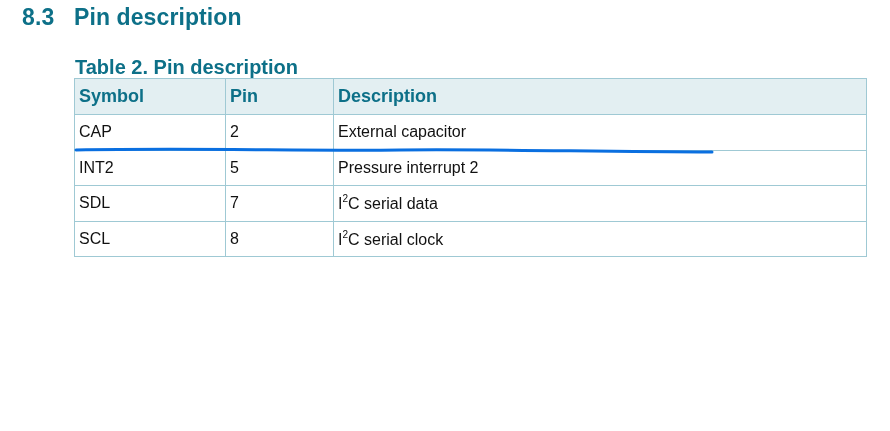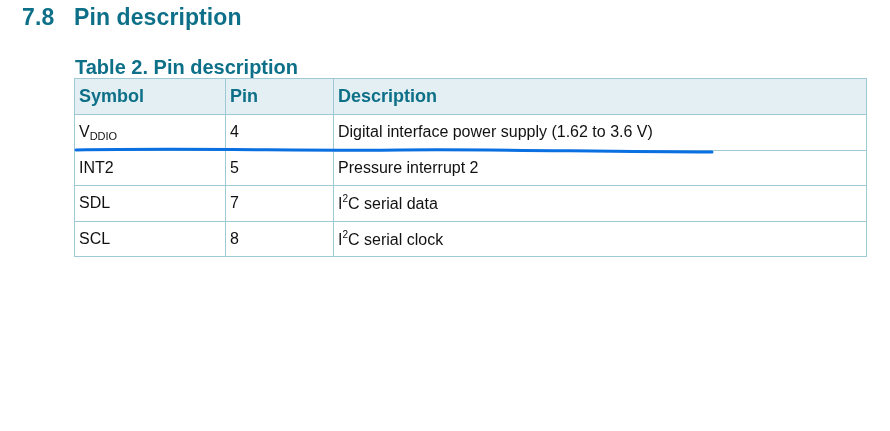"7.8" span.num { text: 7.8 -> 8.3 }
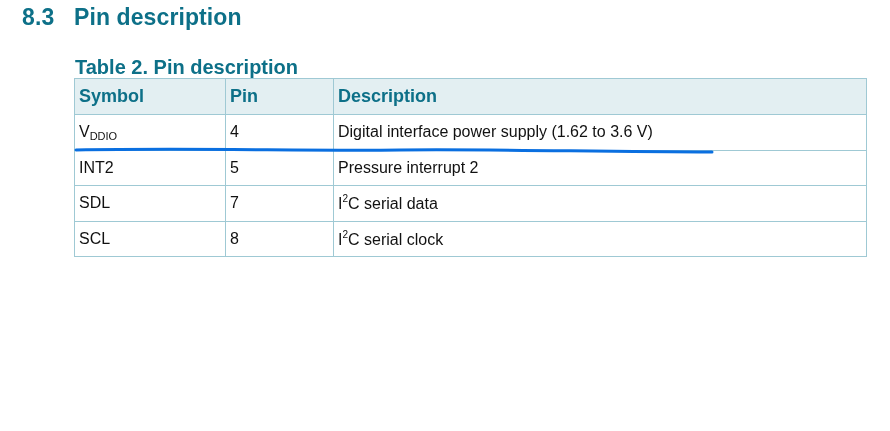"CAP" tr { html: none -> <tr> <td>CAP</td> <td>2</td> <td>External capacitor</td> </tr> }
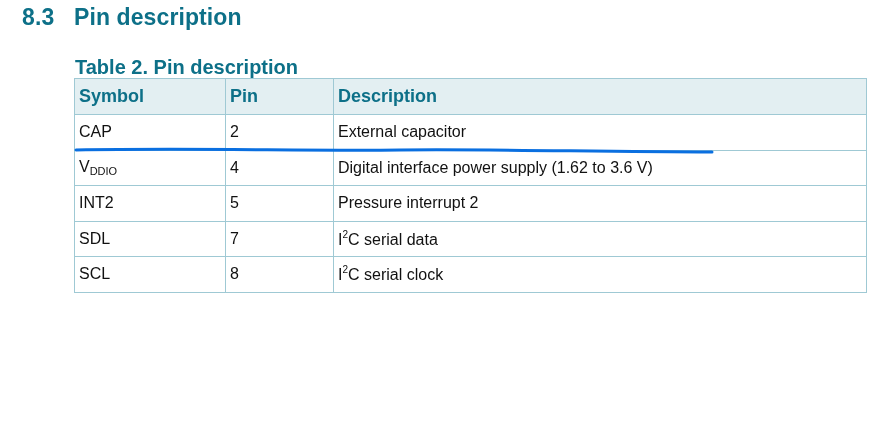"VDDIO" tr { html: <tr> <td><span>V</span><sub>DDIO</sub></td> <td>4</td> <td>Digital interface power supply (1.62 to 3.6 V)</td> </tr> -> none }
